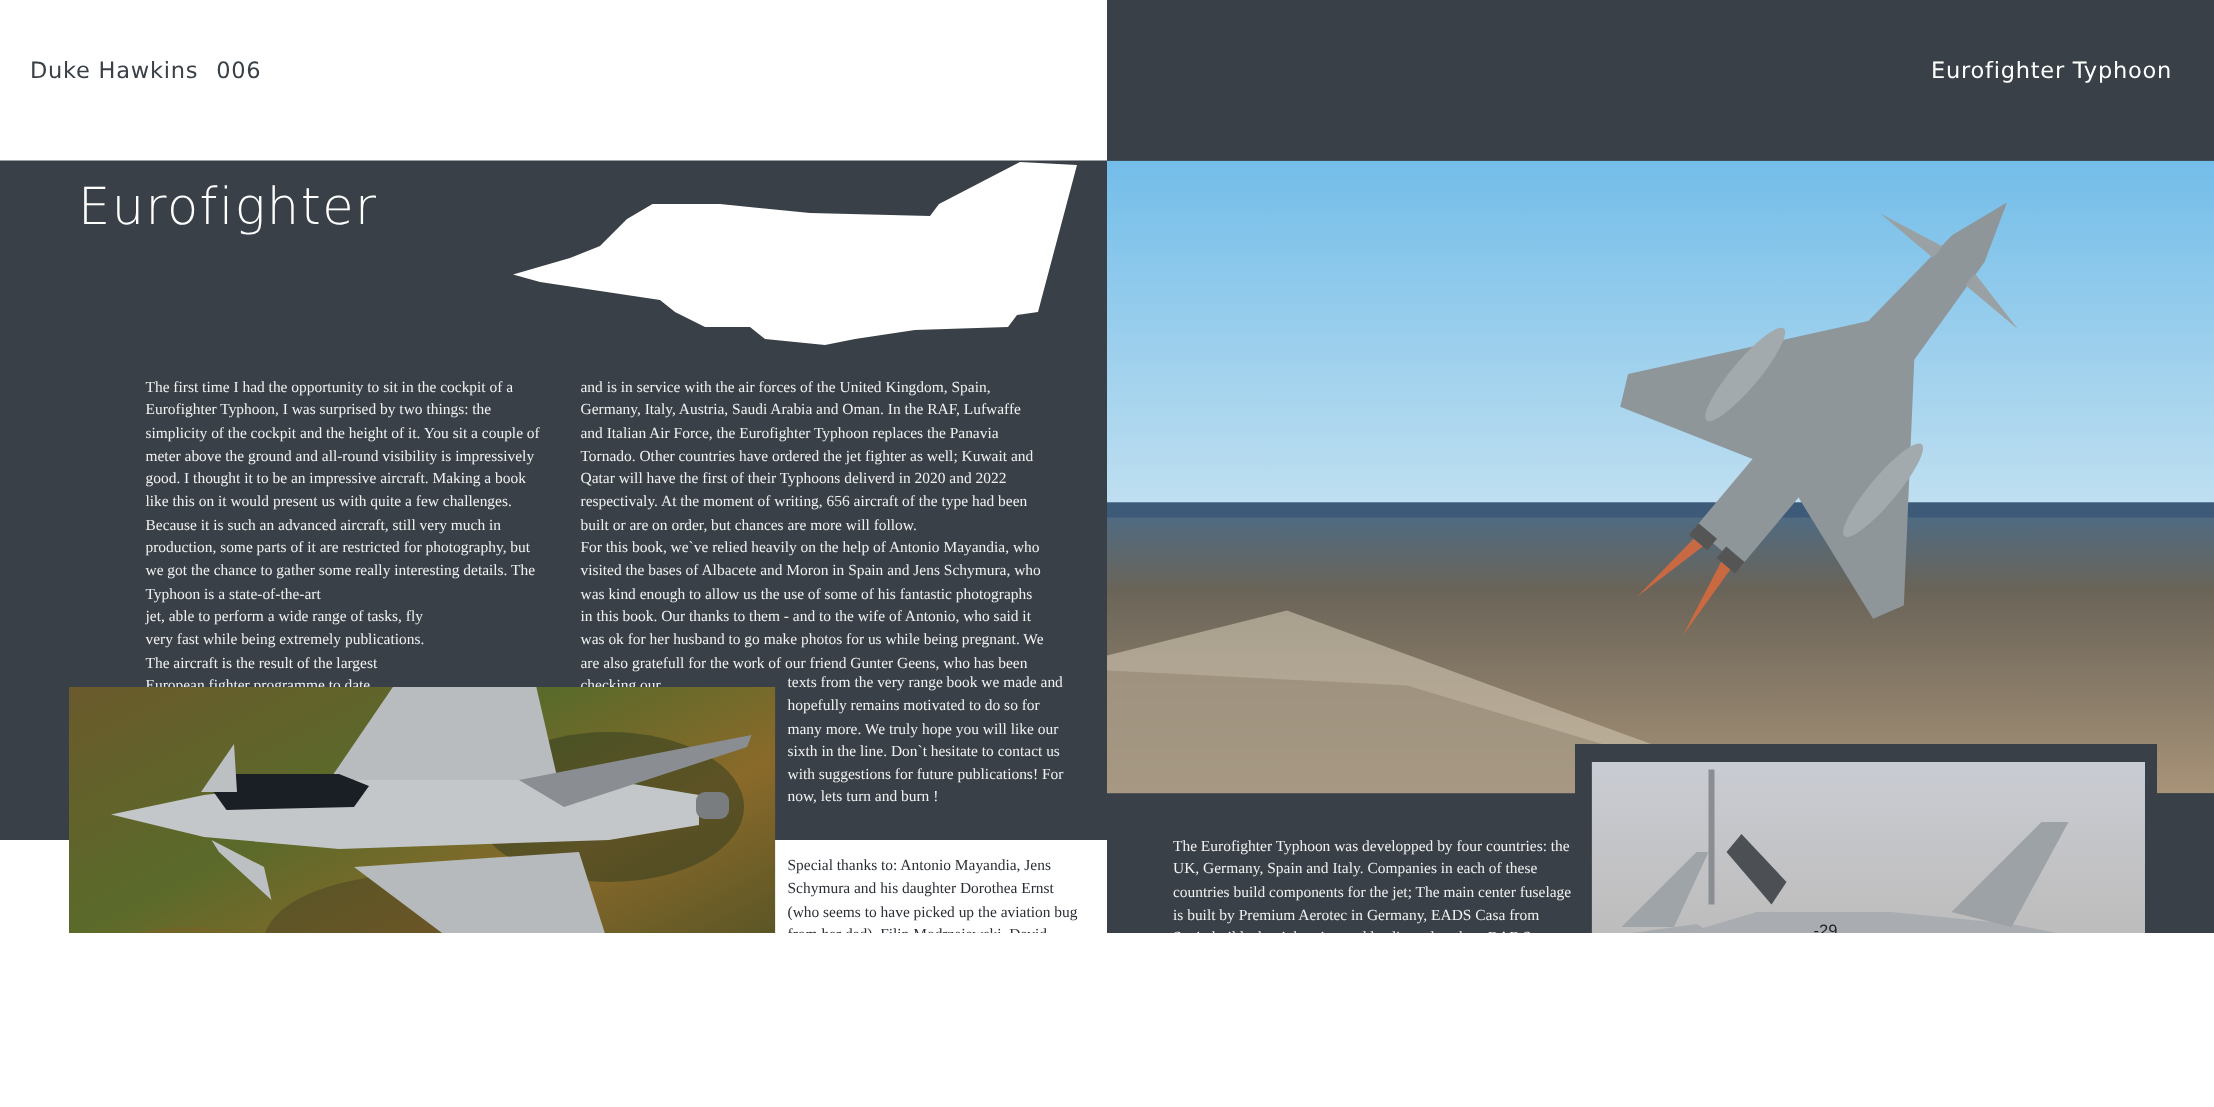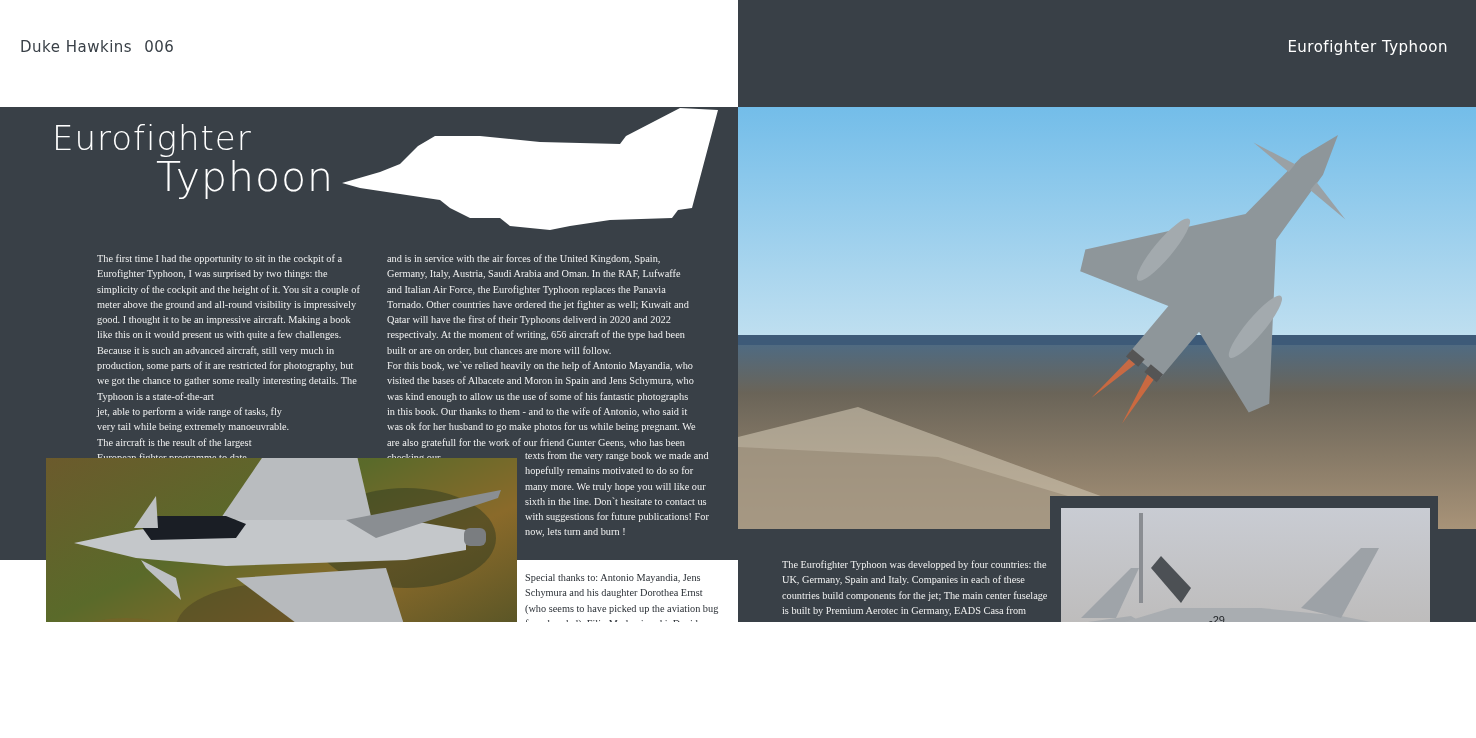"Typhoon" div.title { html: <div>Typhoon</div> -> none }
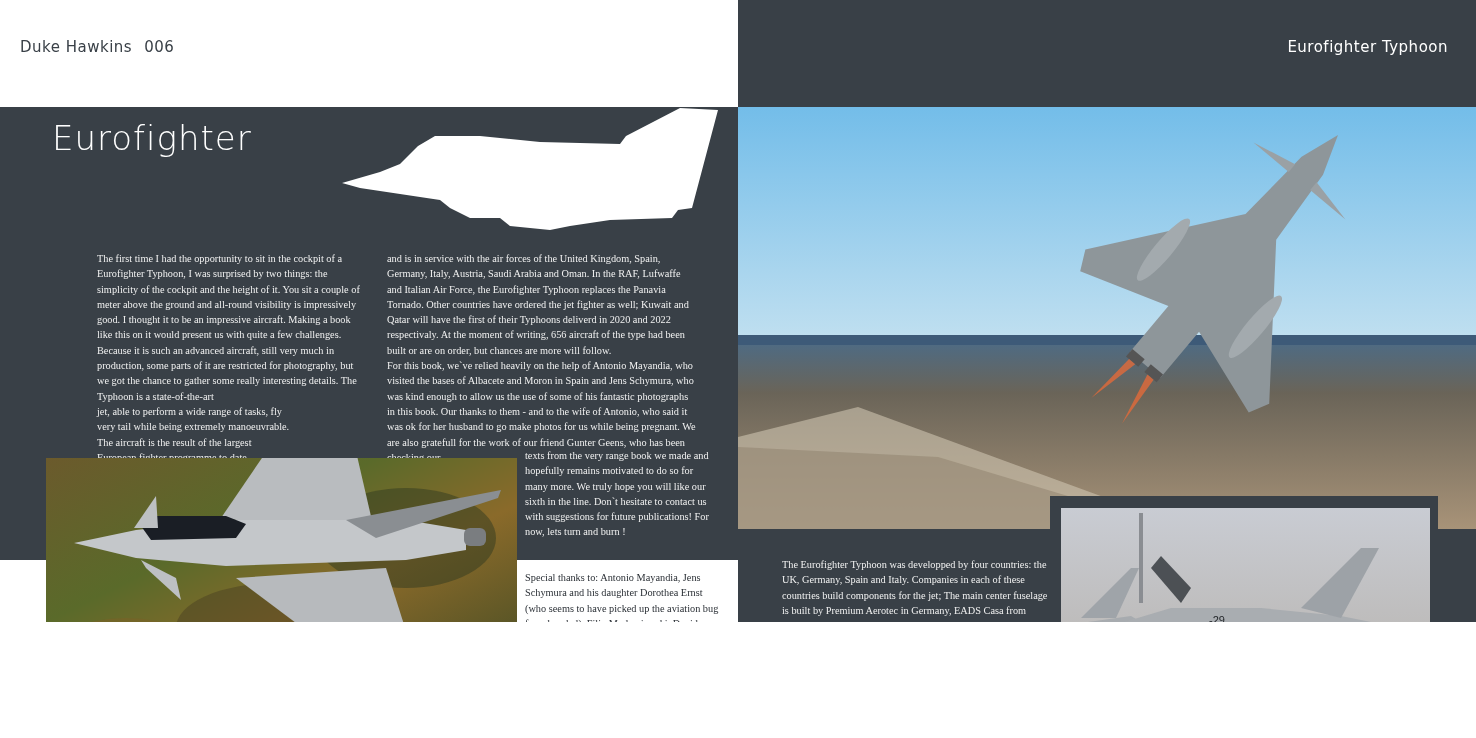"very tail while being extremely" p { text: tail while being extremely manoeuvrable -> fast while being extremely publications }
